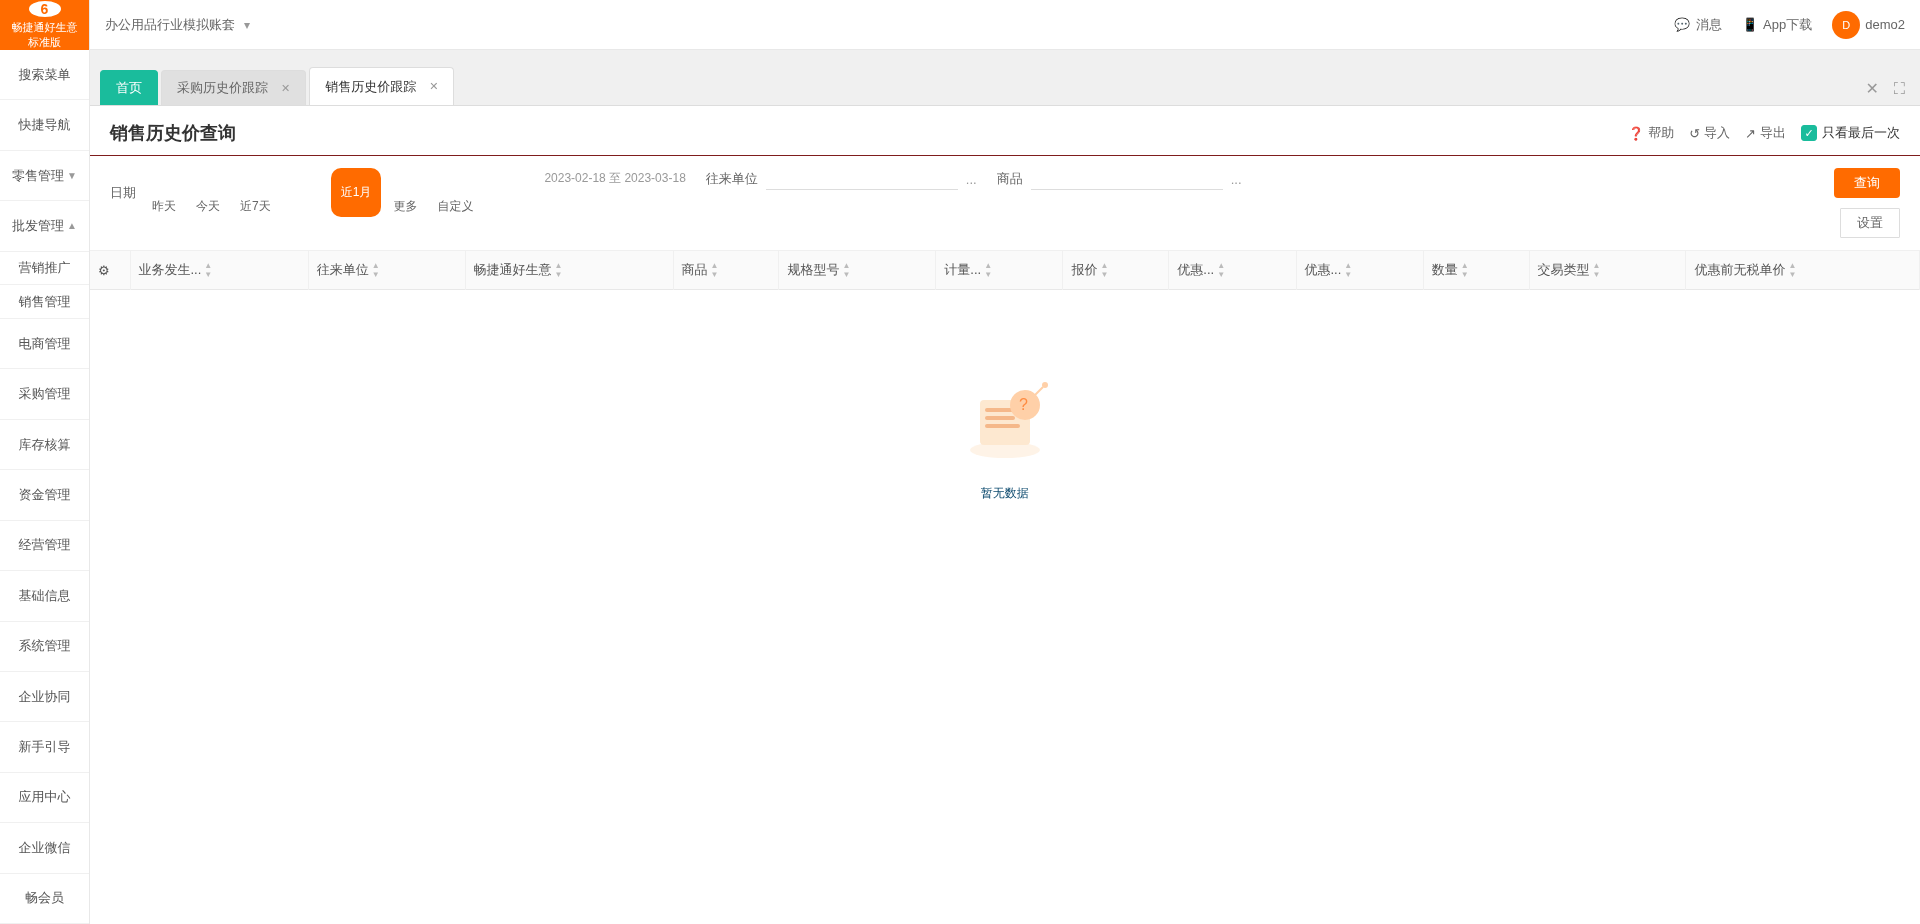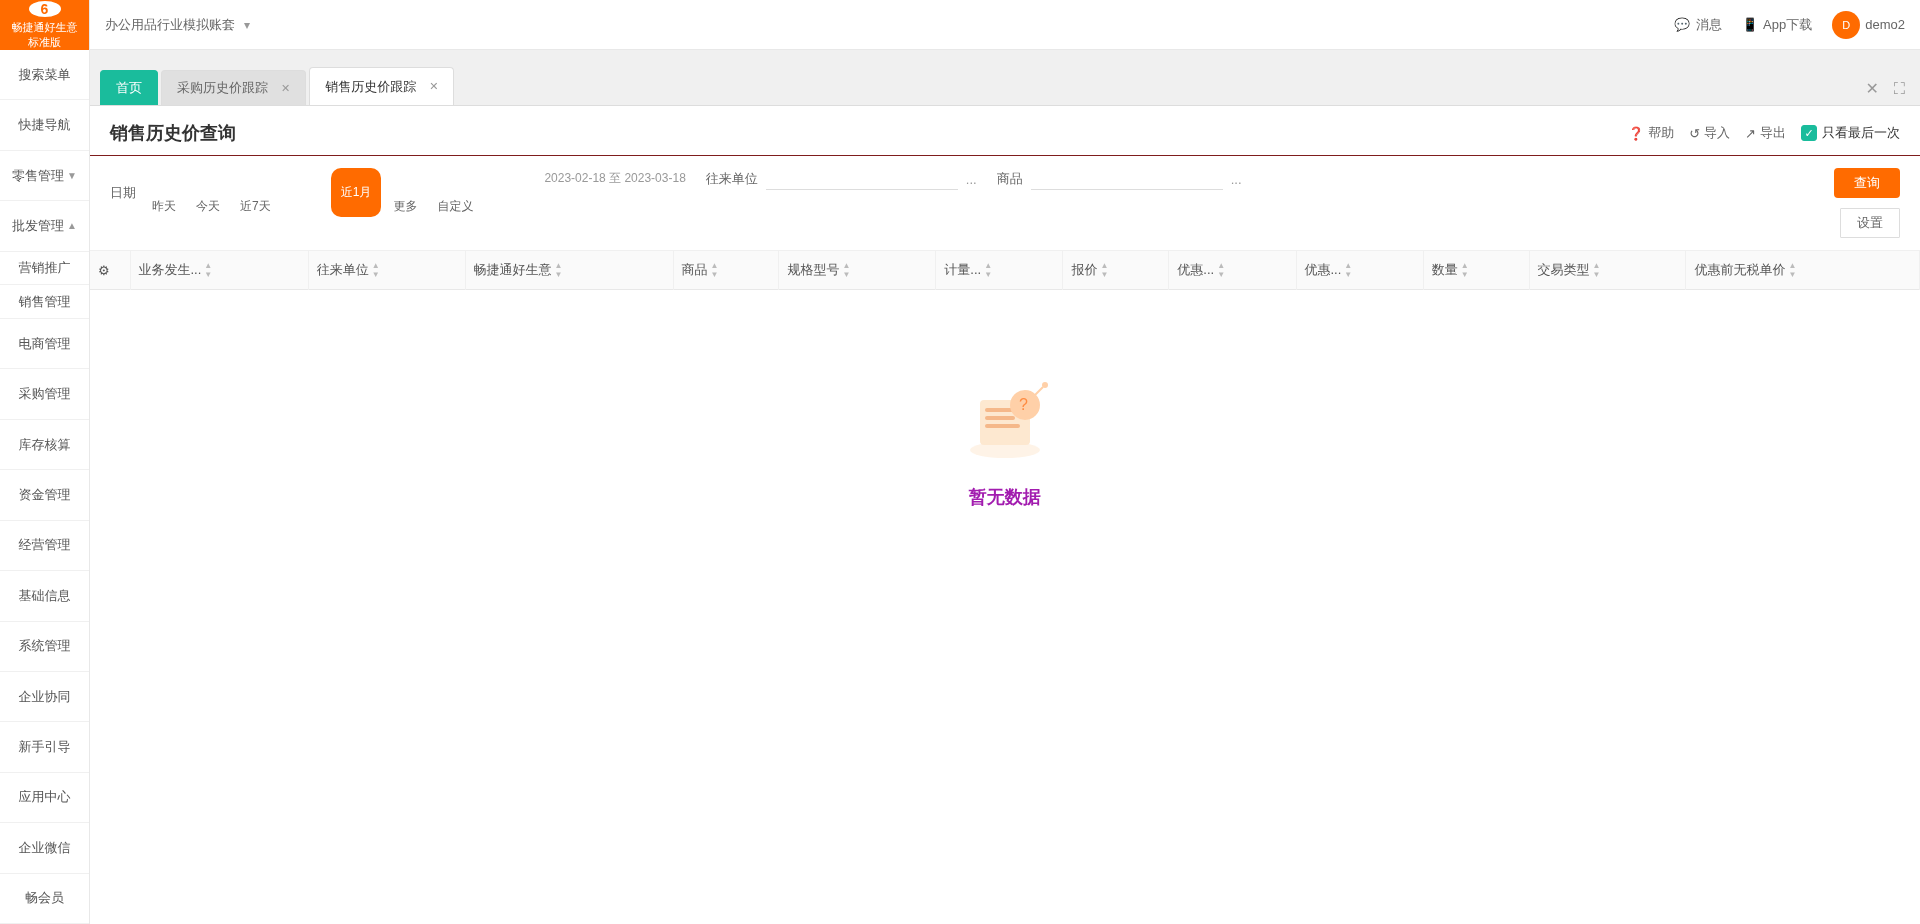"暂无数据" .empty-text { color: #a21caf -> #0c4a6e; font-size: 18px -> 12px; font-weight: bold -> none }
